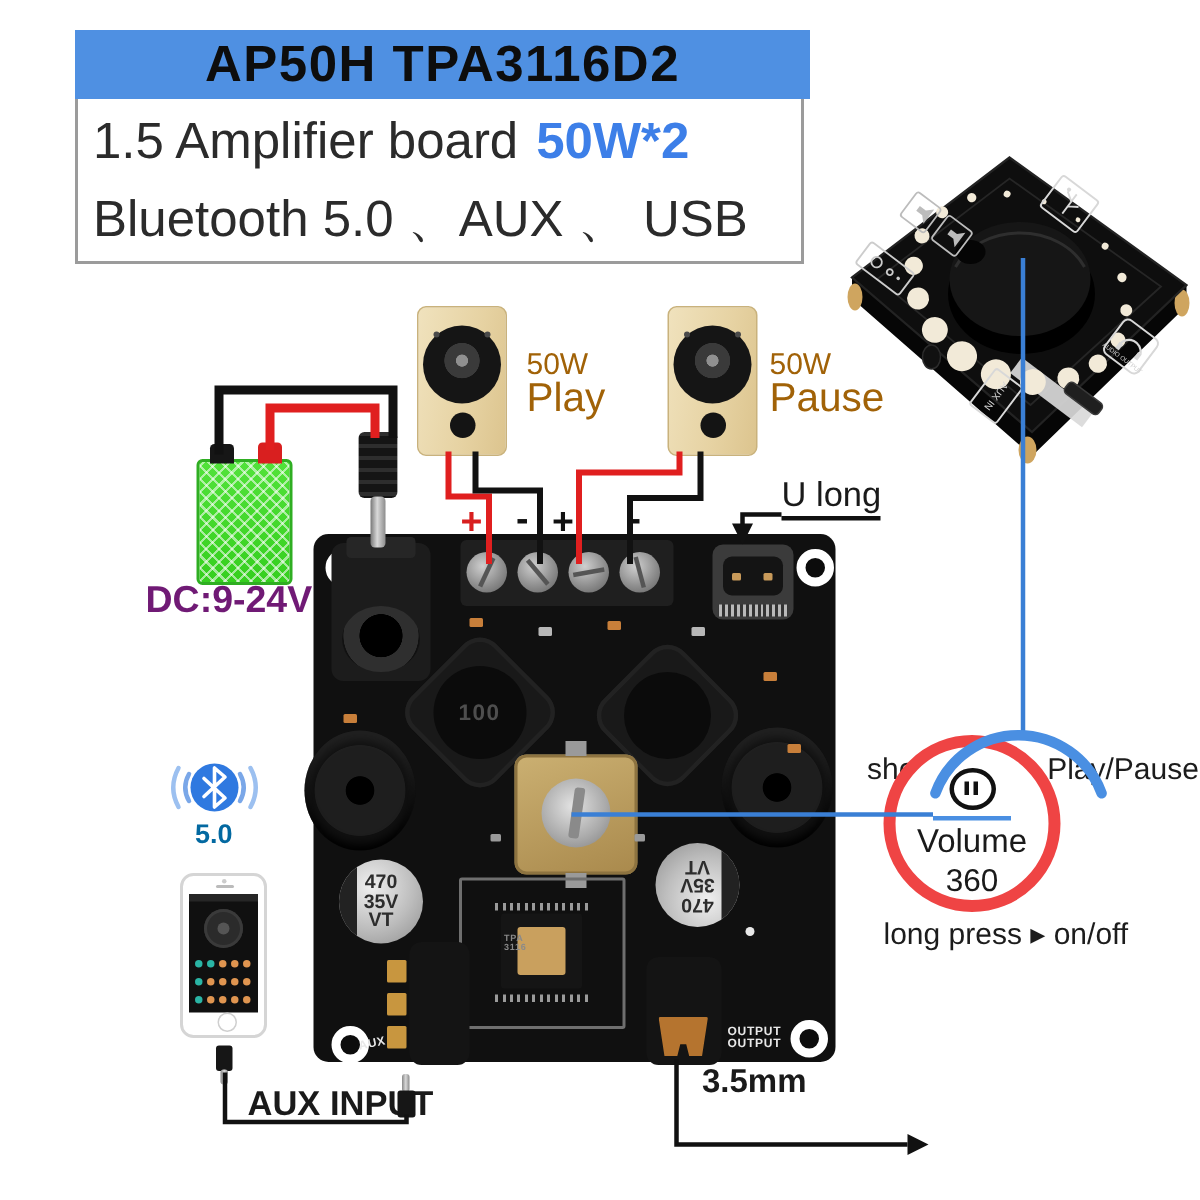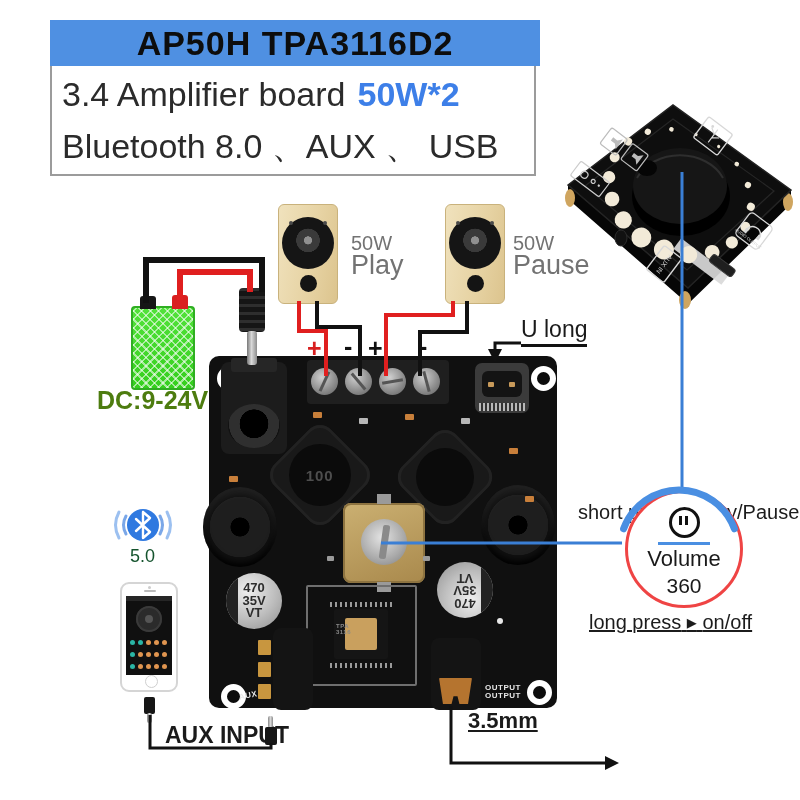"3.4 Amplifier board" span { text: 3.4 -> 1.5 }
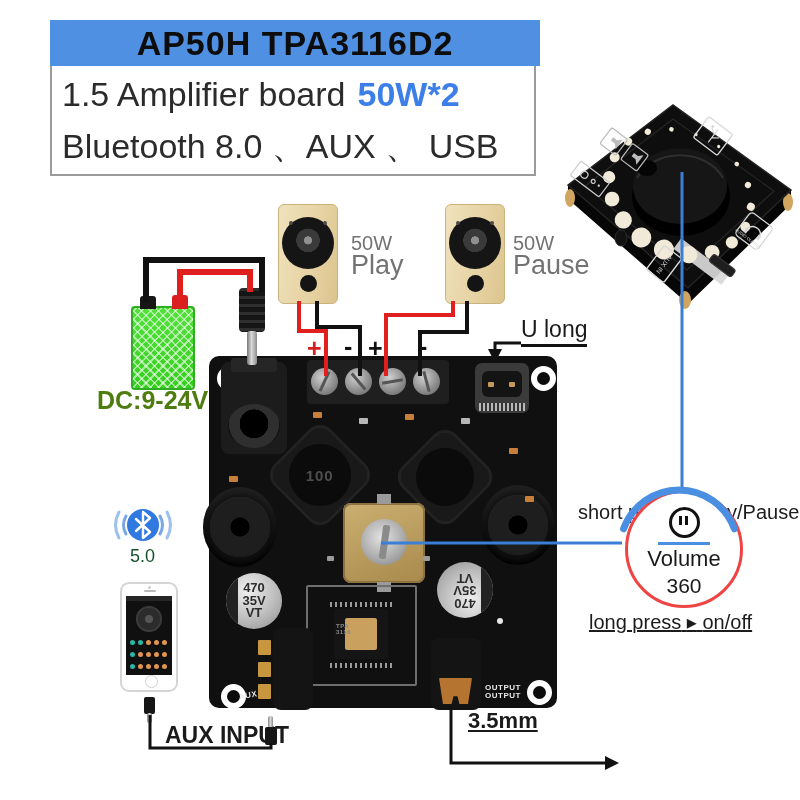"Bluetooth 8.0 、AUX 、 USB" div.hdr-line { text: 8.0 -> 5.0 }
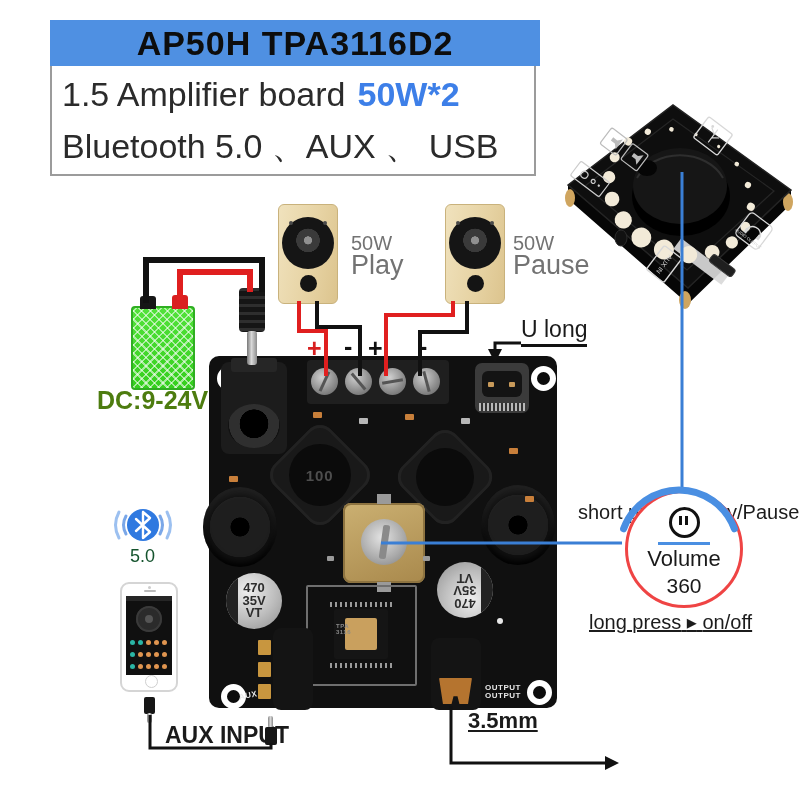"50W" .spk-label { color: #737373 -> #a16207 }
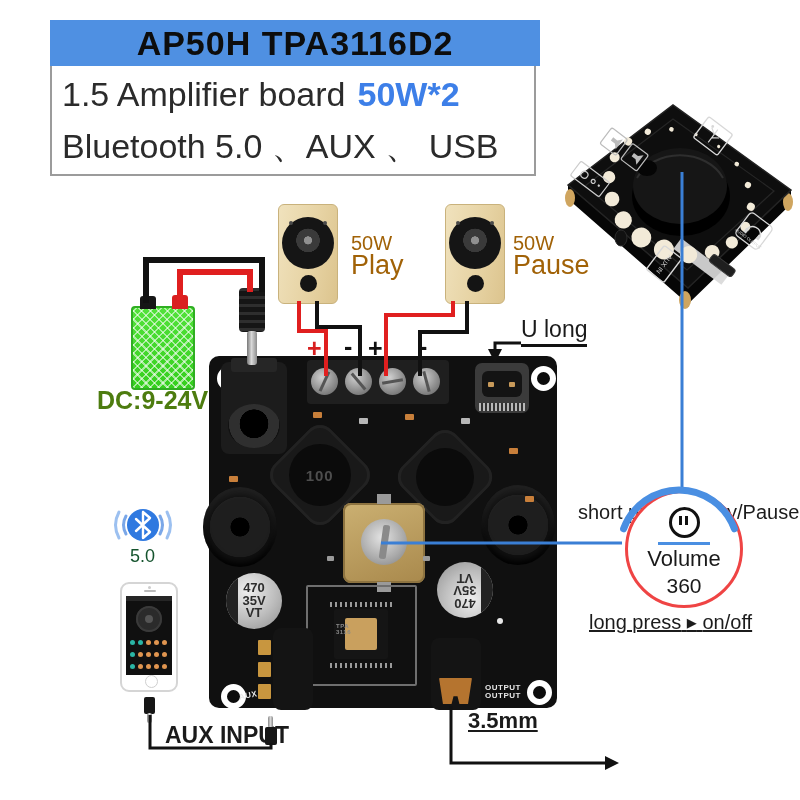"DC:9-24V" .dc-label { color: #4d7c0f -> #701a75 }
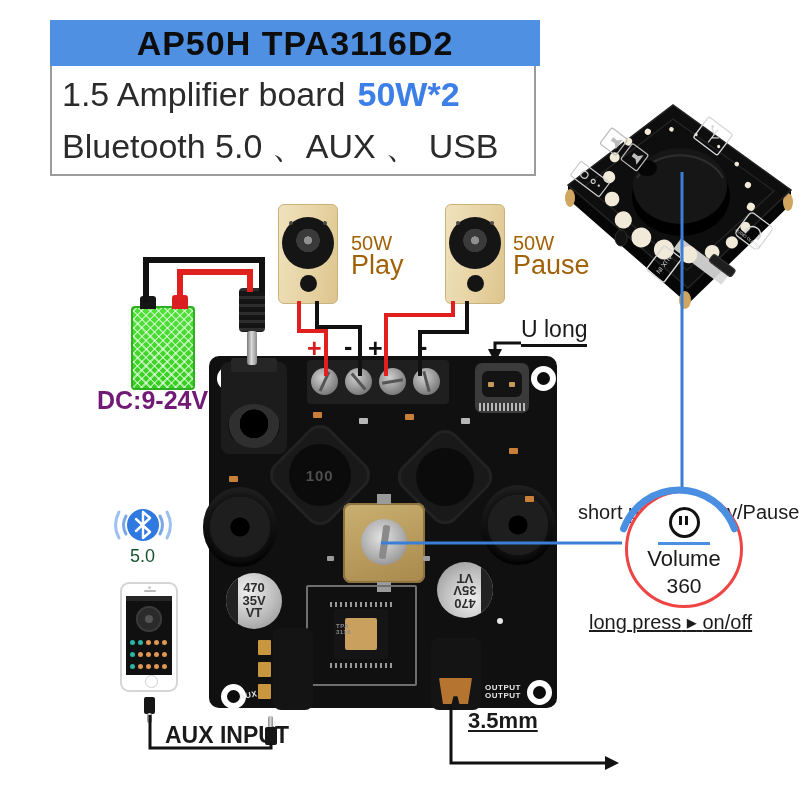"5.0" .btver { color: #14532d -> #0369a1; font-weight: normal -> bold }
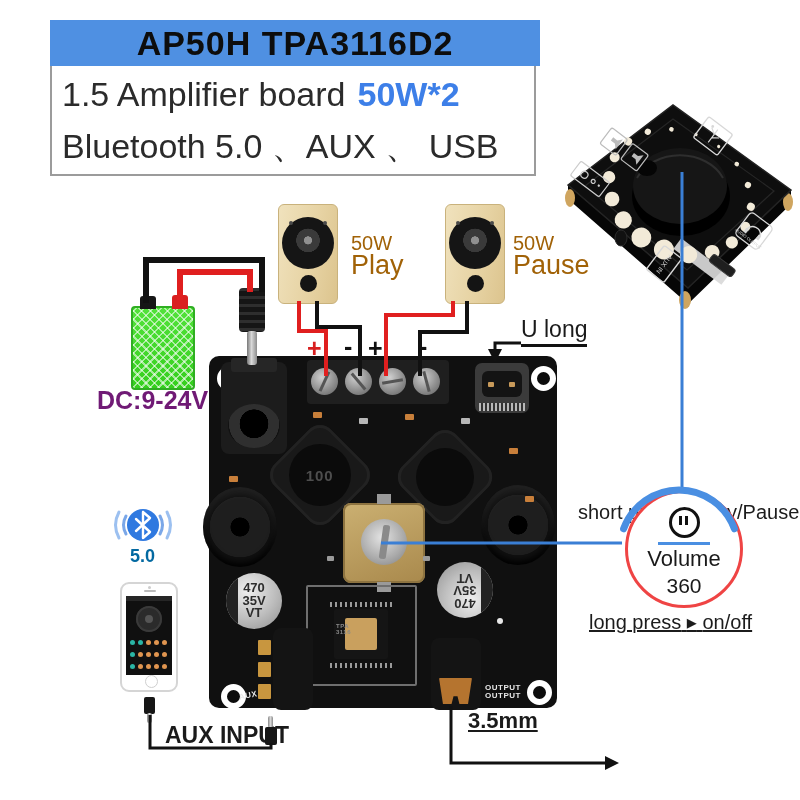"Volume" .circle { border: 3px solid #ef4444 -> 8px solid #ef4444; left: 612px -> 576px }
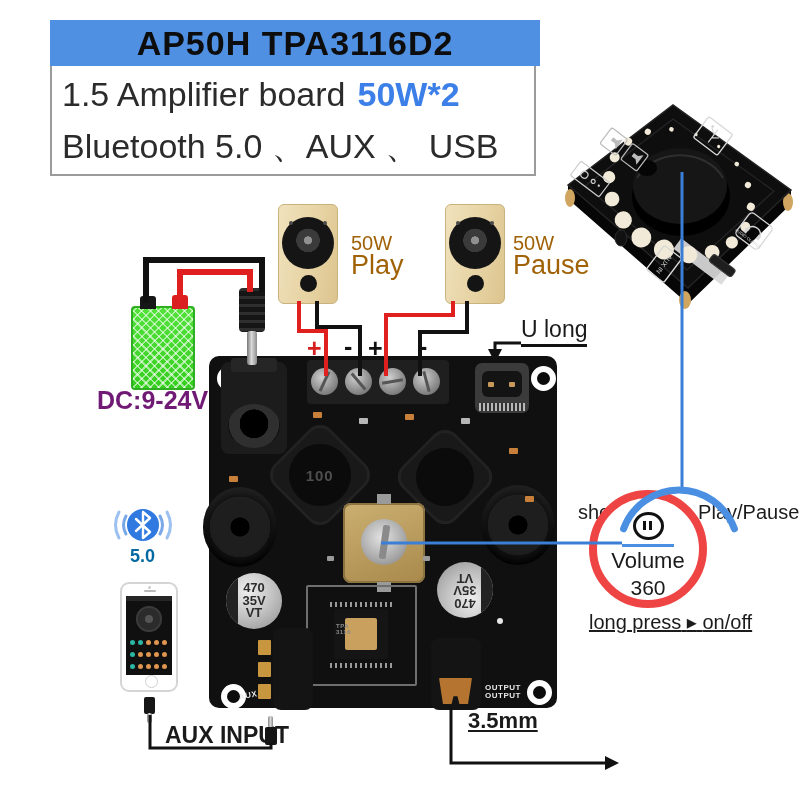"long press ▸ on/off" span.abs { text-decoration: underline -> none }
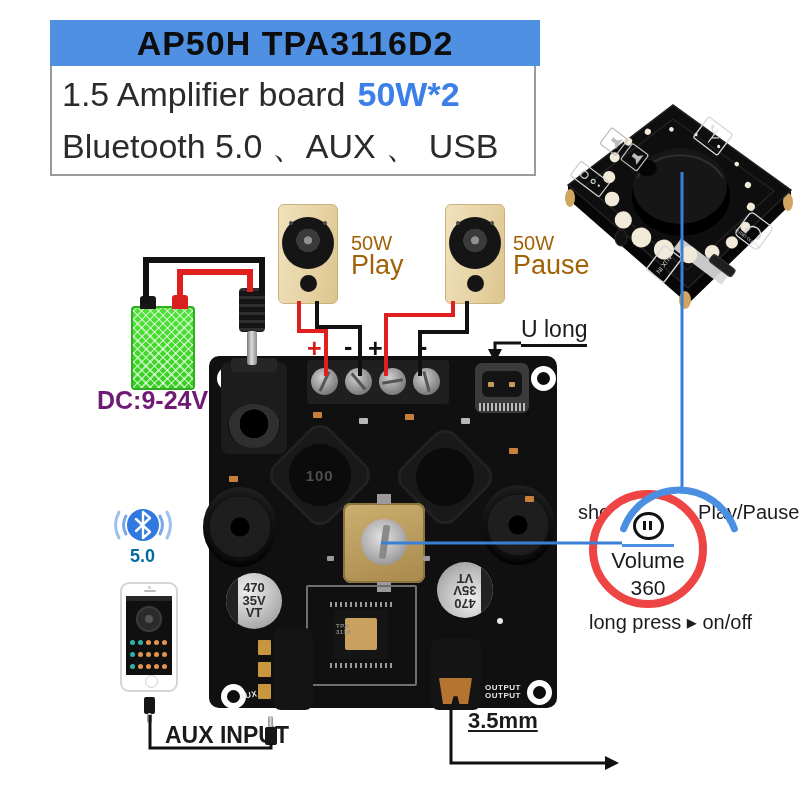"3.5mm" .outsize { text-decoration: underline -> none }
